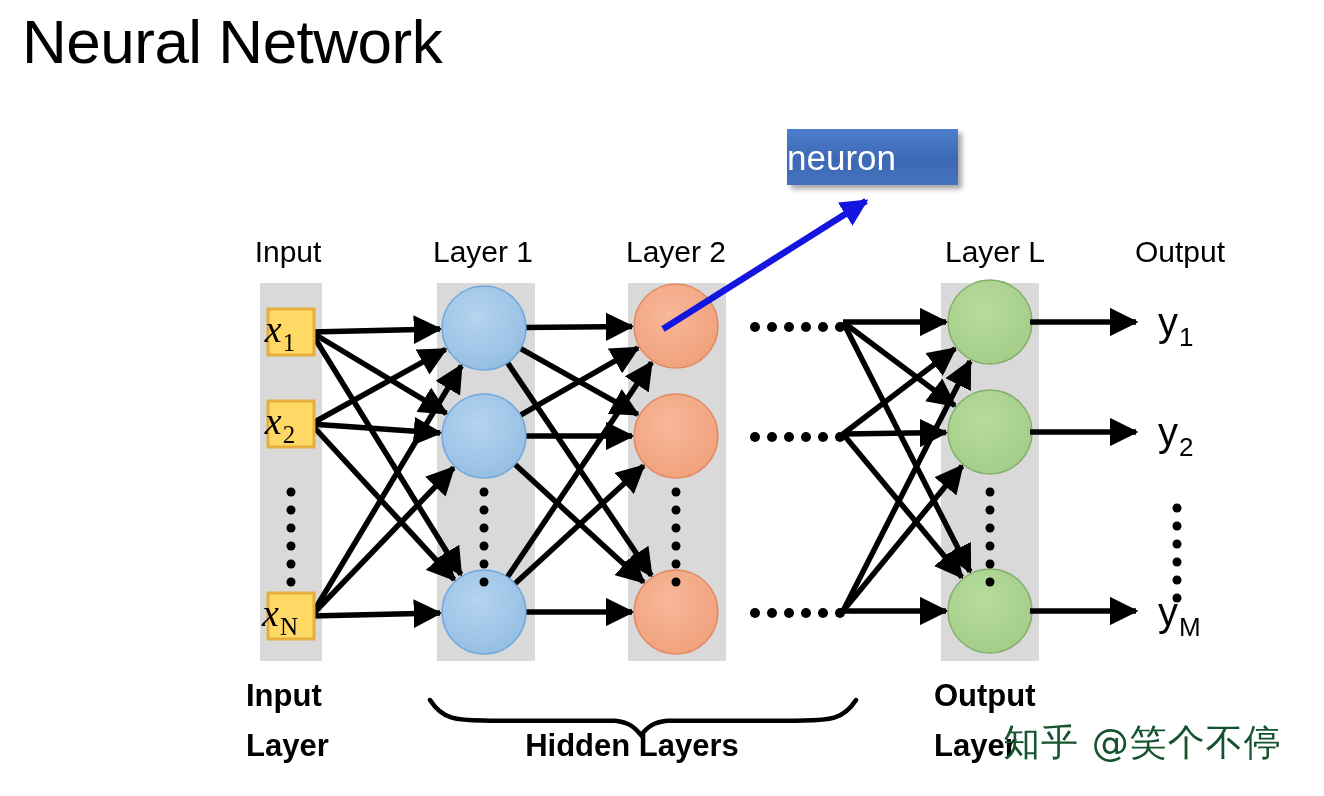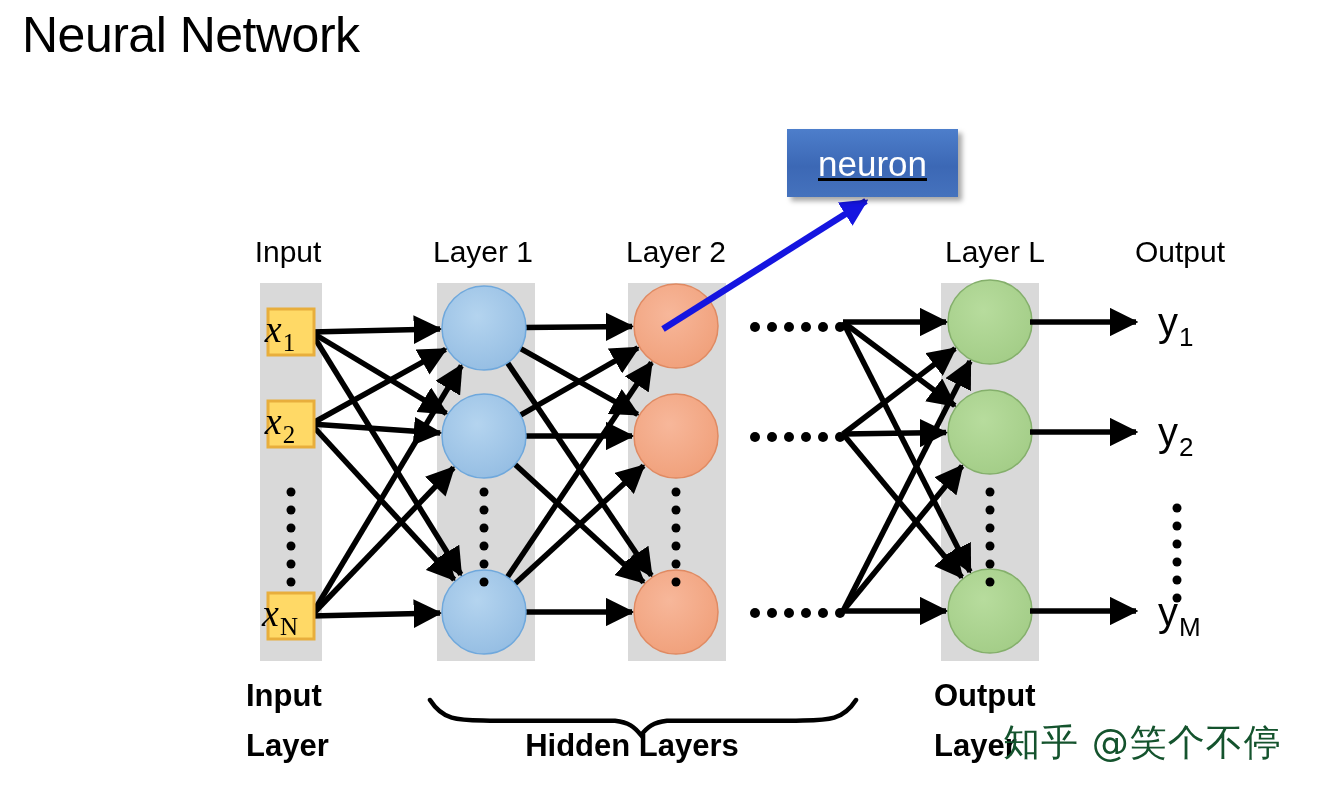"Neural Network" #page-title { font-size: 50px -> 62px }
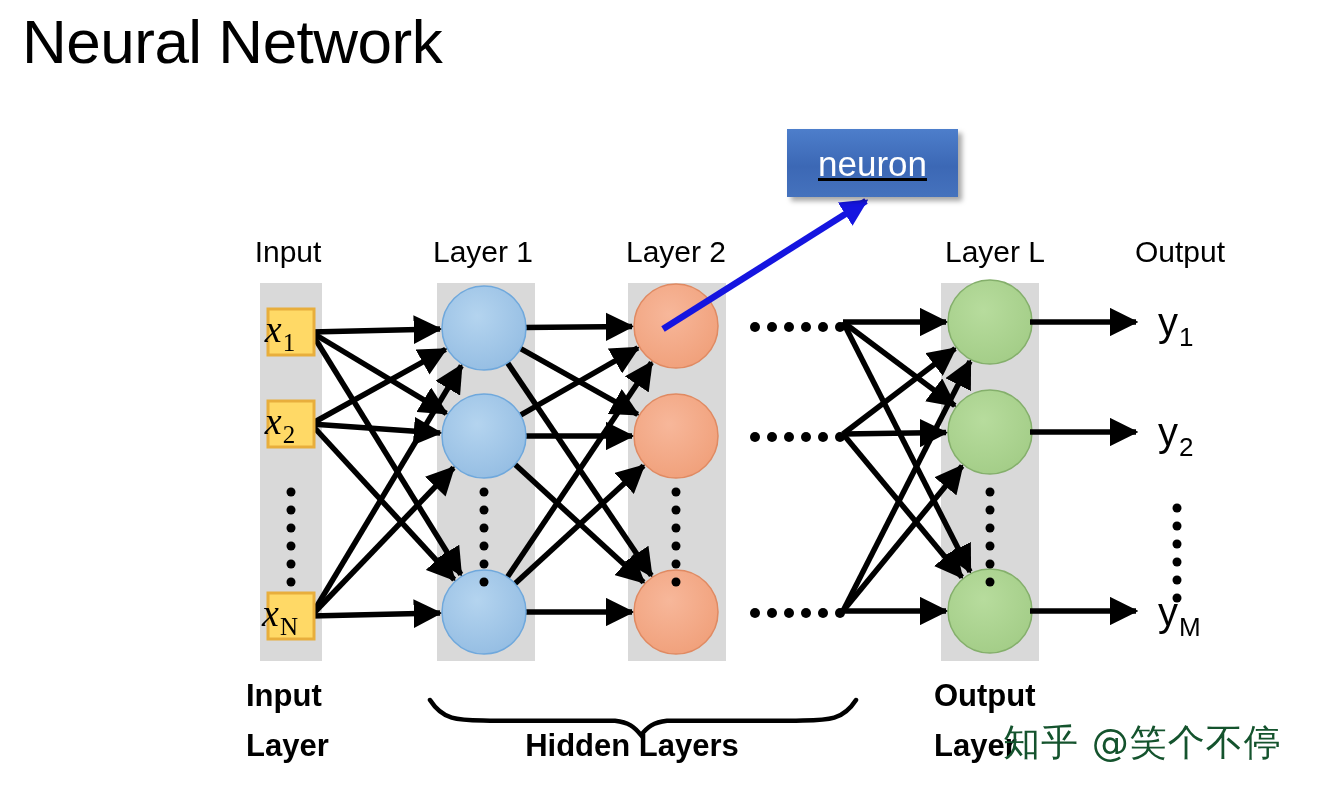"neuron" #neuron-callout { height: 68px -> 56px; justify-content: center -> none; text-decoration: underline -> none }
